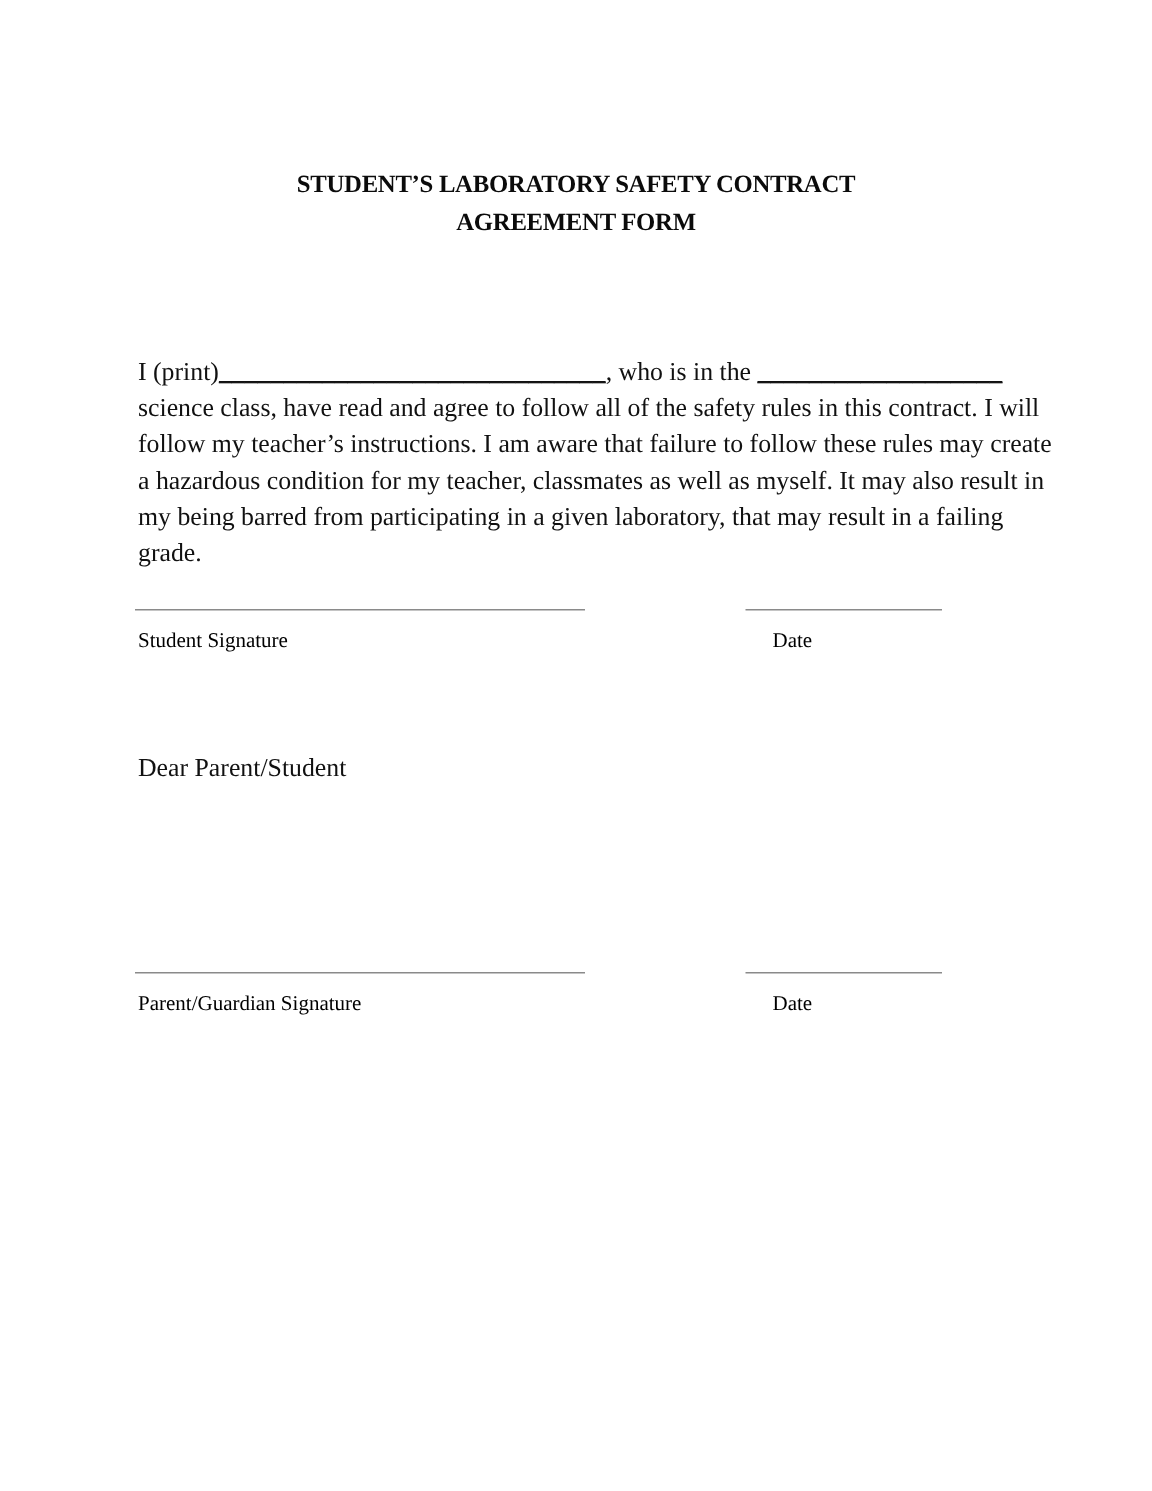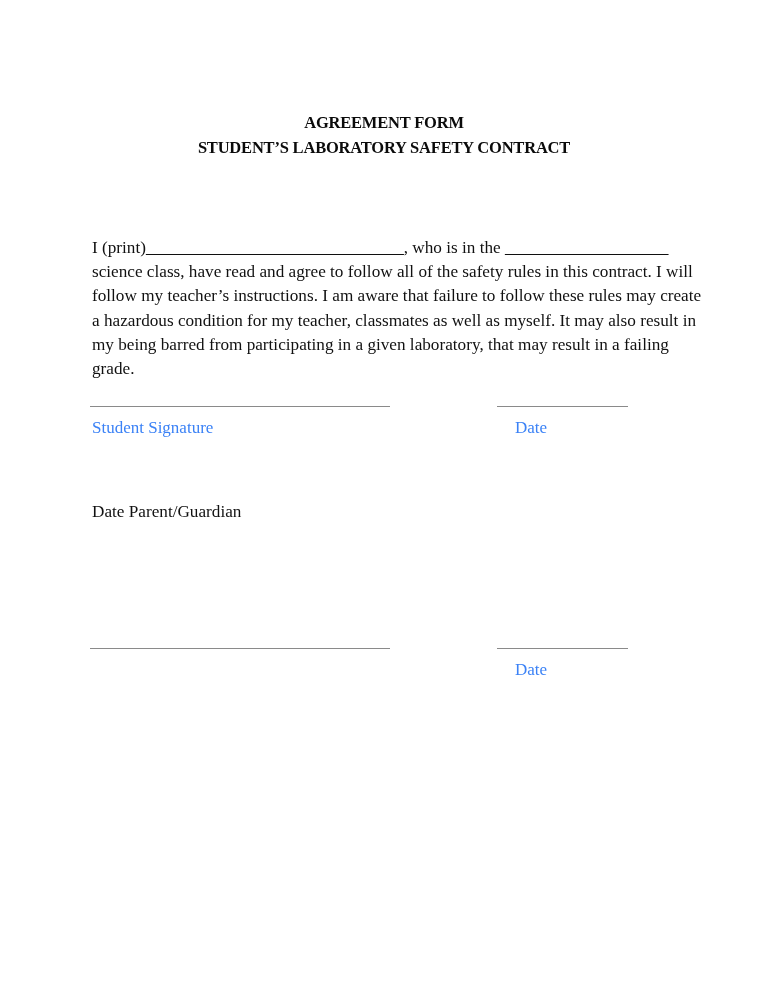"AGREEMENT FORM" span.title-line { order: before "STUDENT’S LABORATORY SAFETY CONTRACT" -> after "STUDENT’S LABORATORY SAFETY CONTRACT" }
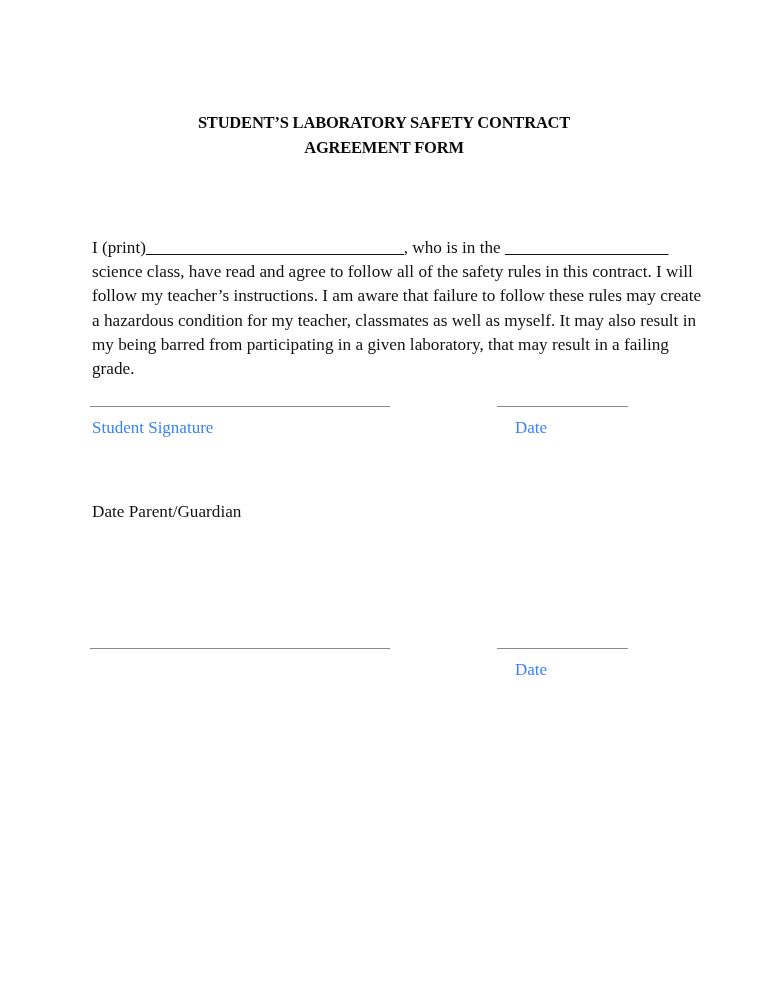"Student Signature" .sig-label { color: #3b82f6 -> #000000; font-size: 17px -> 14px }
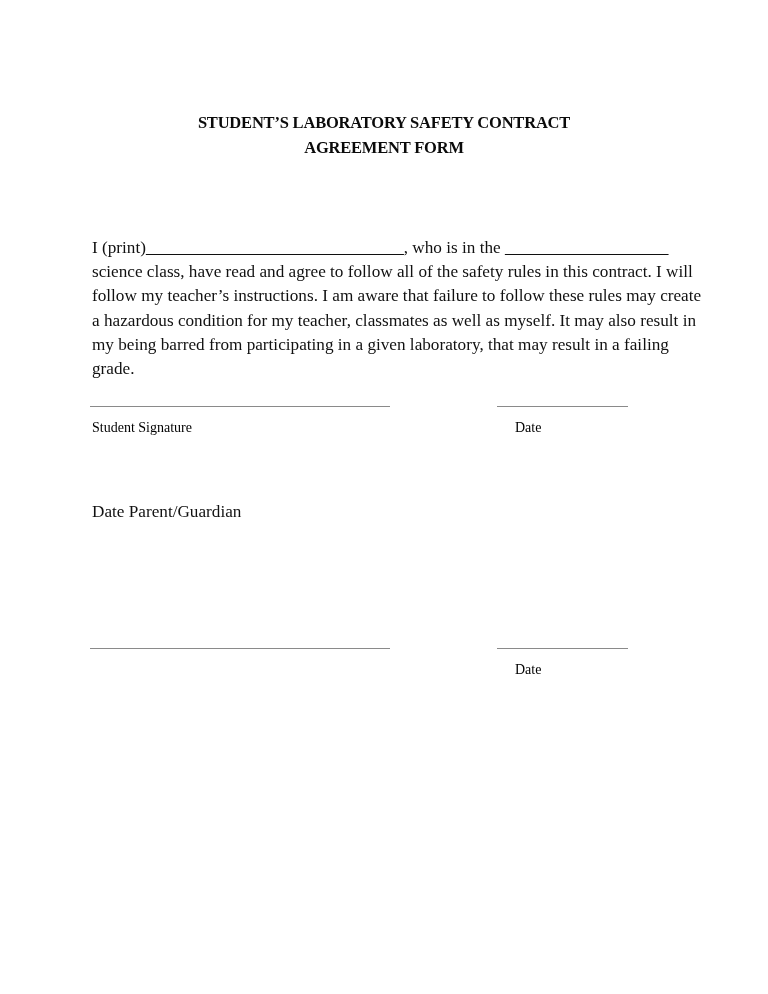"Date Parent/Guardian" p { text: Date Parent/Guardian -> Dear Parent/Student }
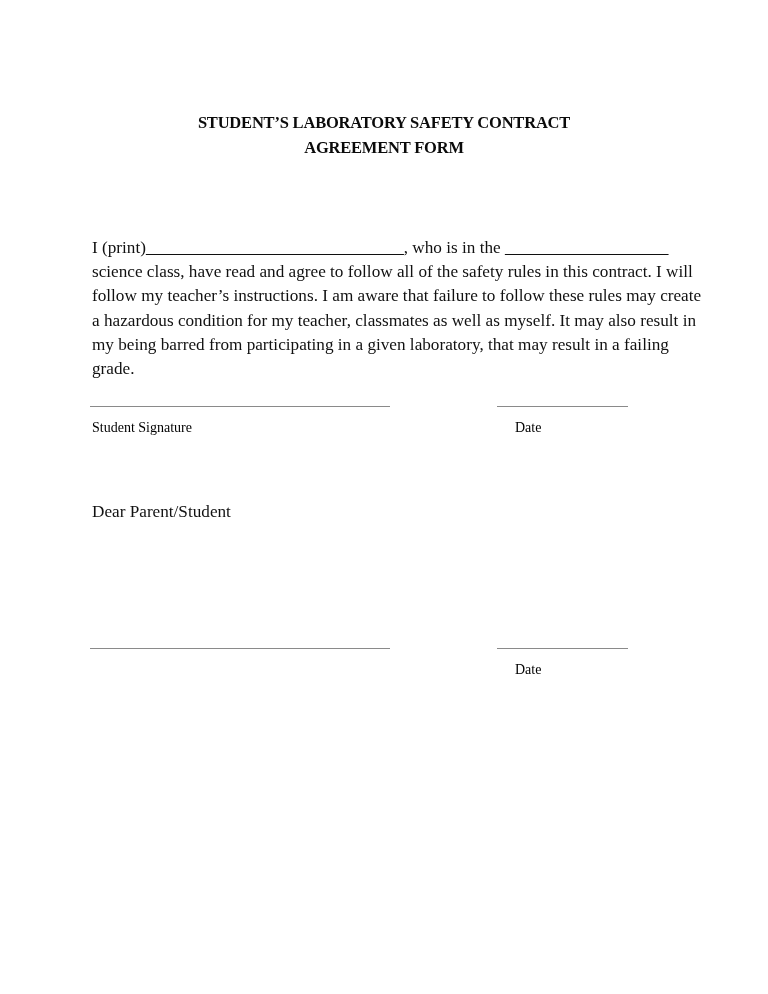"Parent/Guardian Signature" div.sig-label { html: none -> <div>Parent/Guardian Signature</div> }
